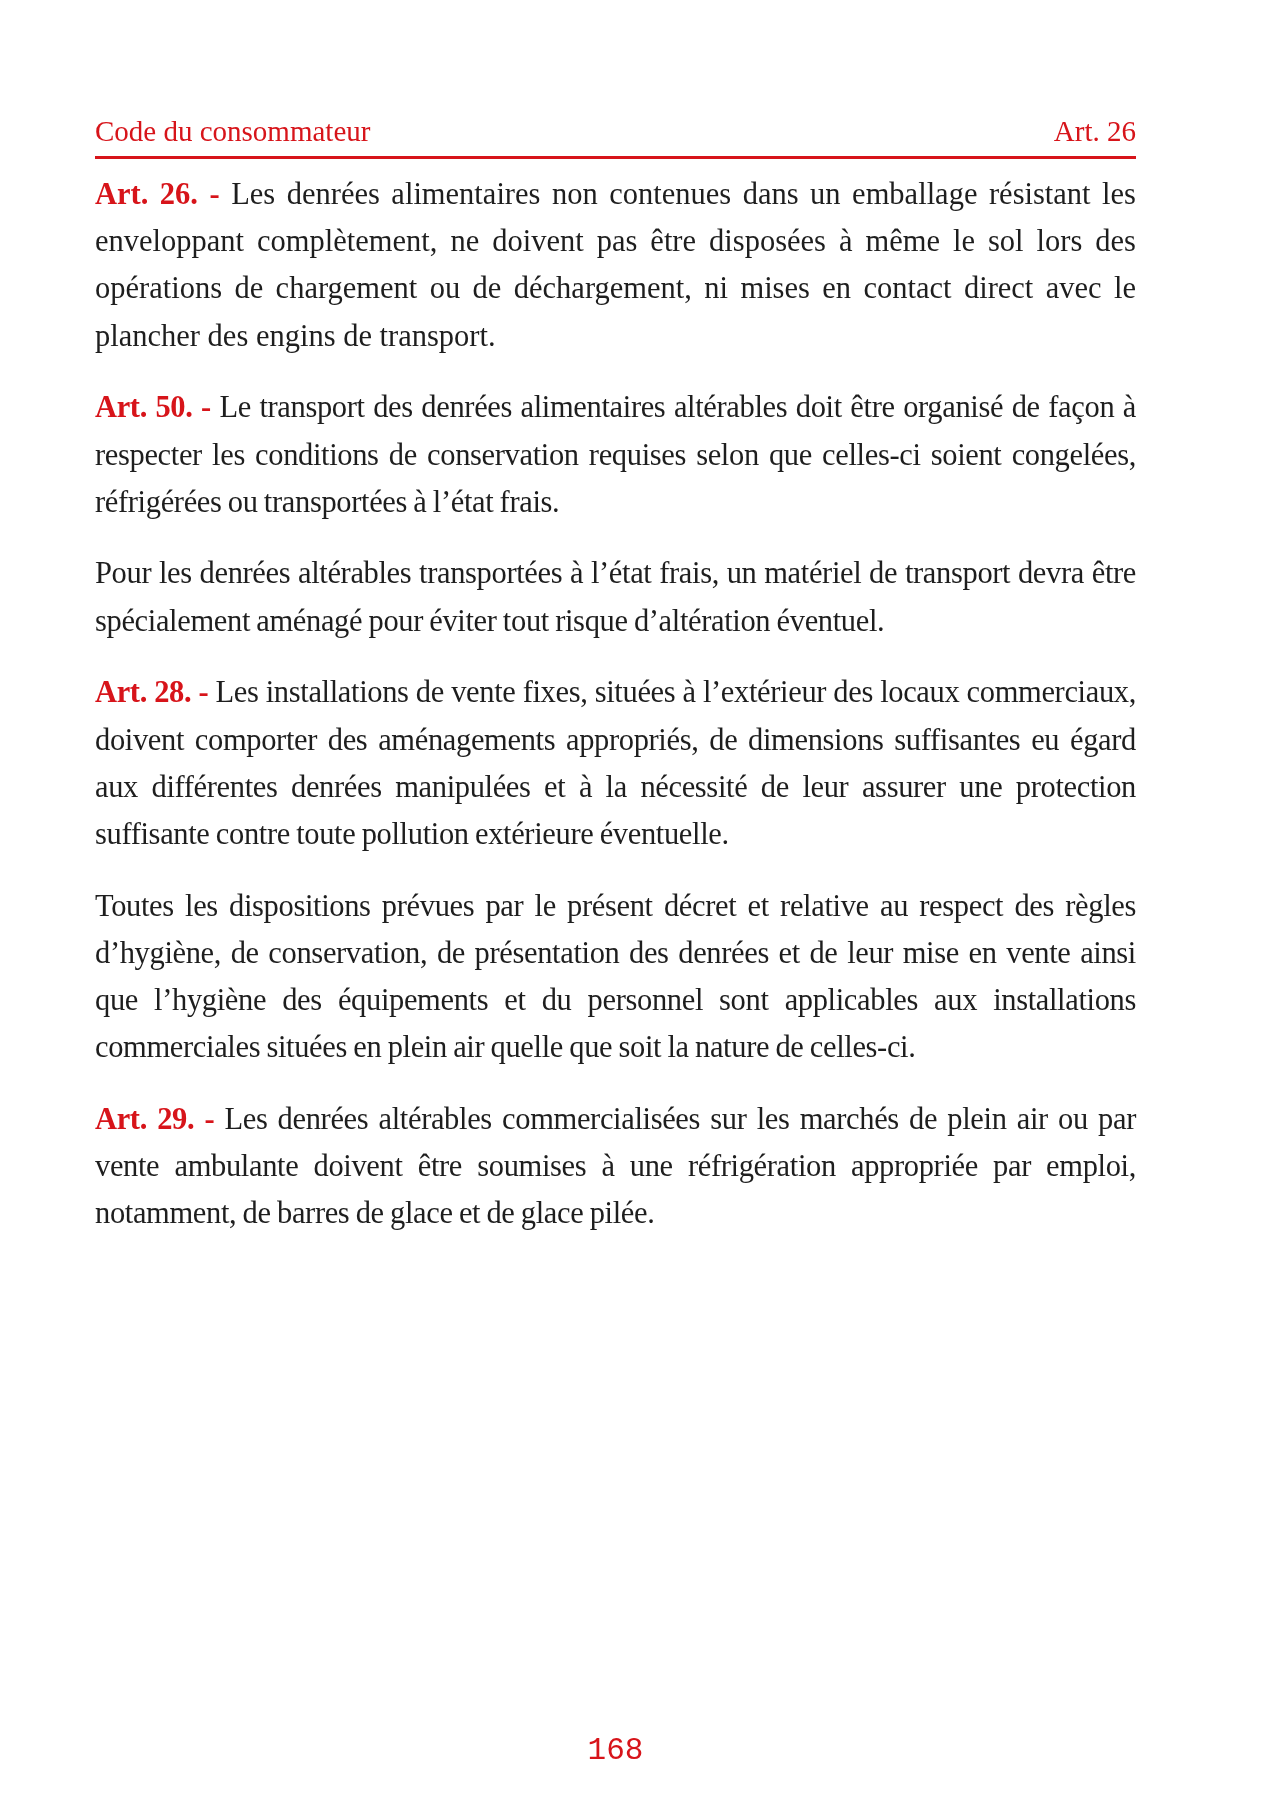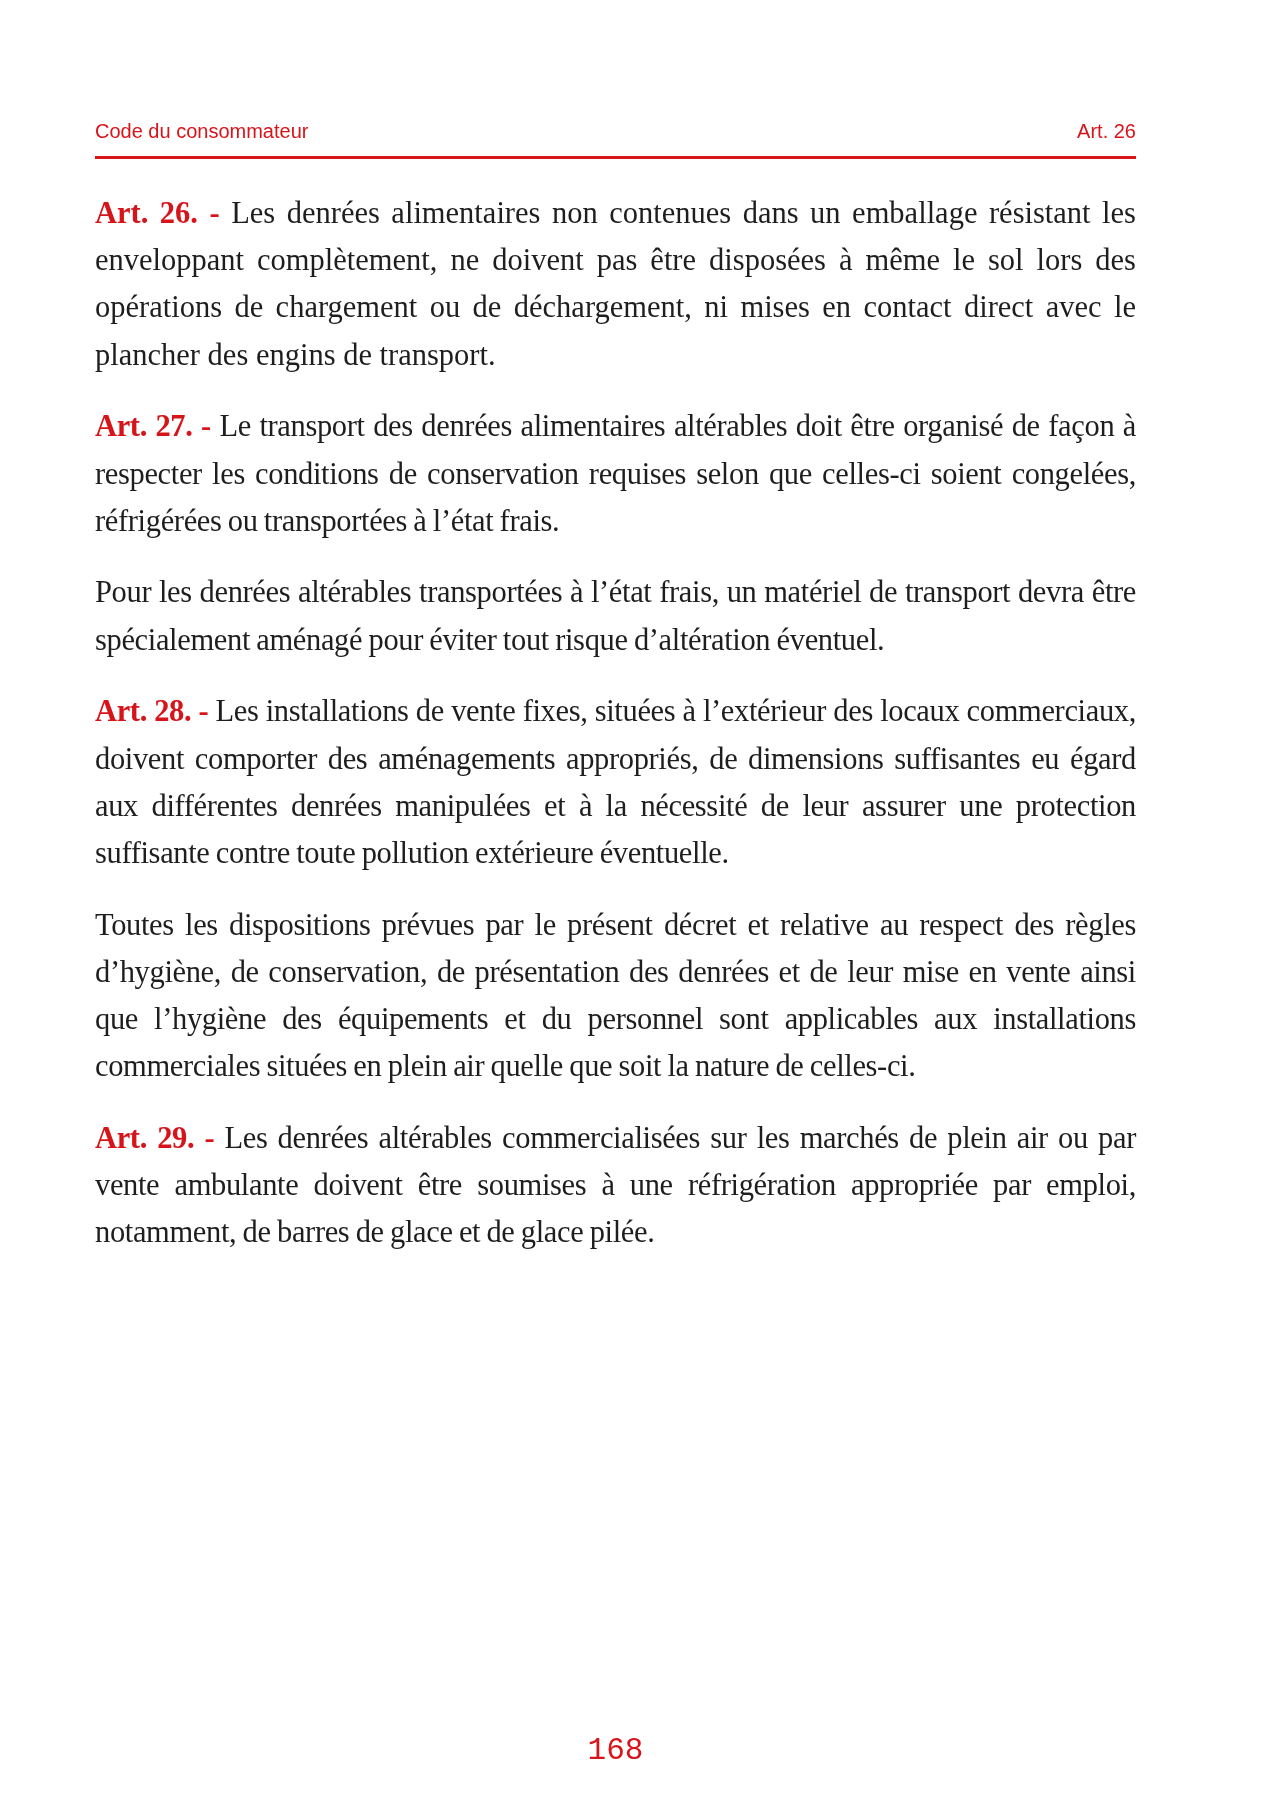"Code du consommateur" .running-header { font-family: Liberation Sans, sans-serif -> Liberation Serif, serif; font-size: 20px -> 29px }
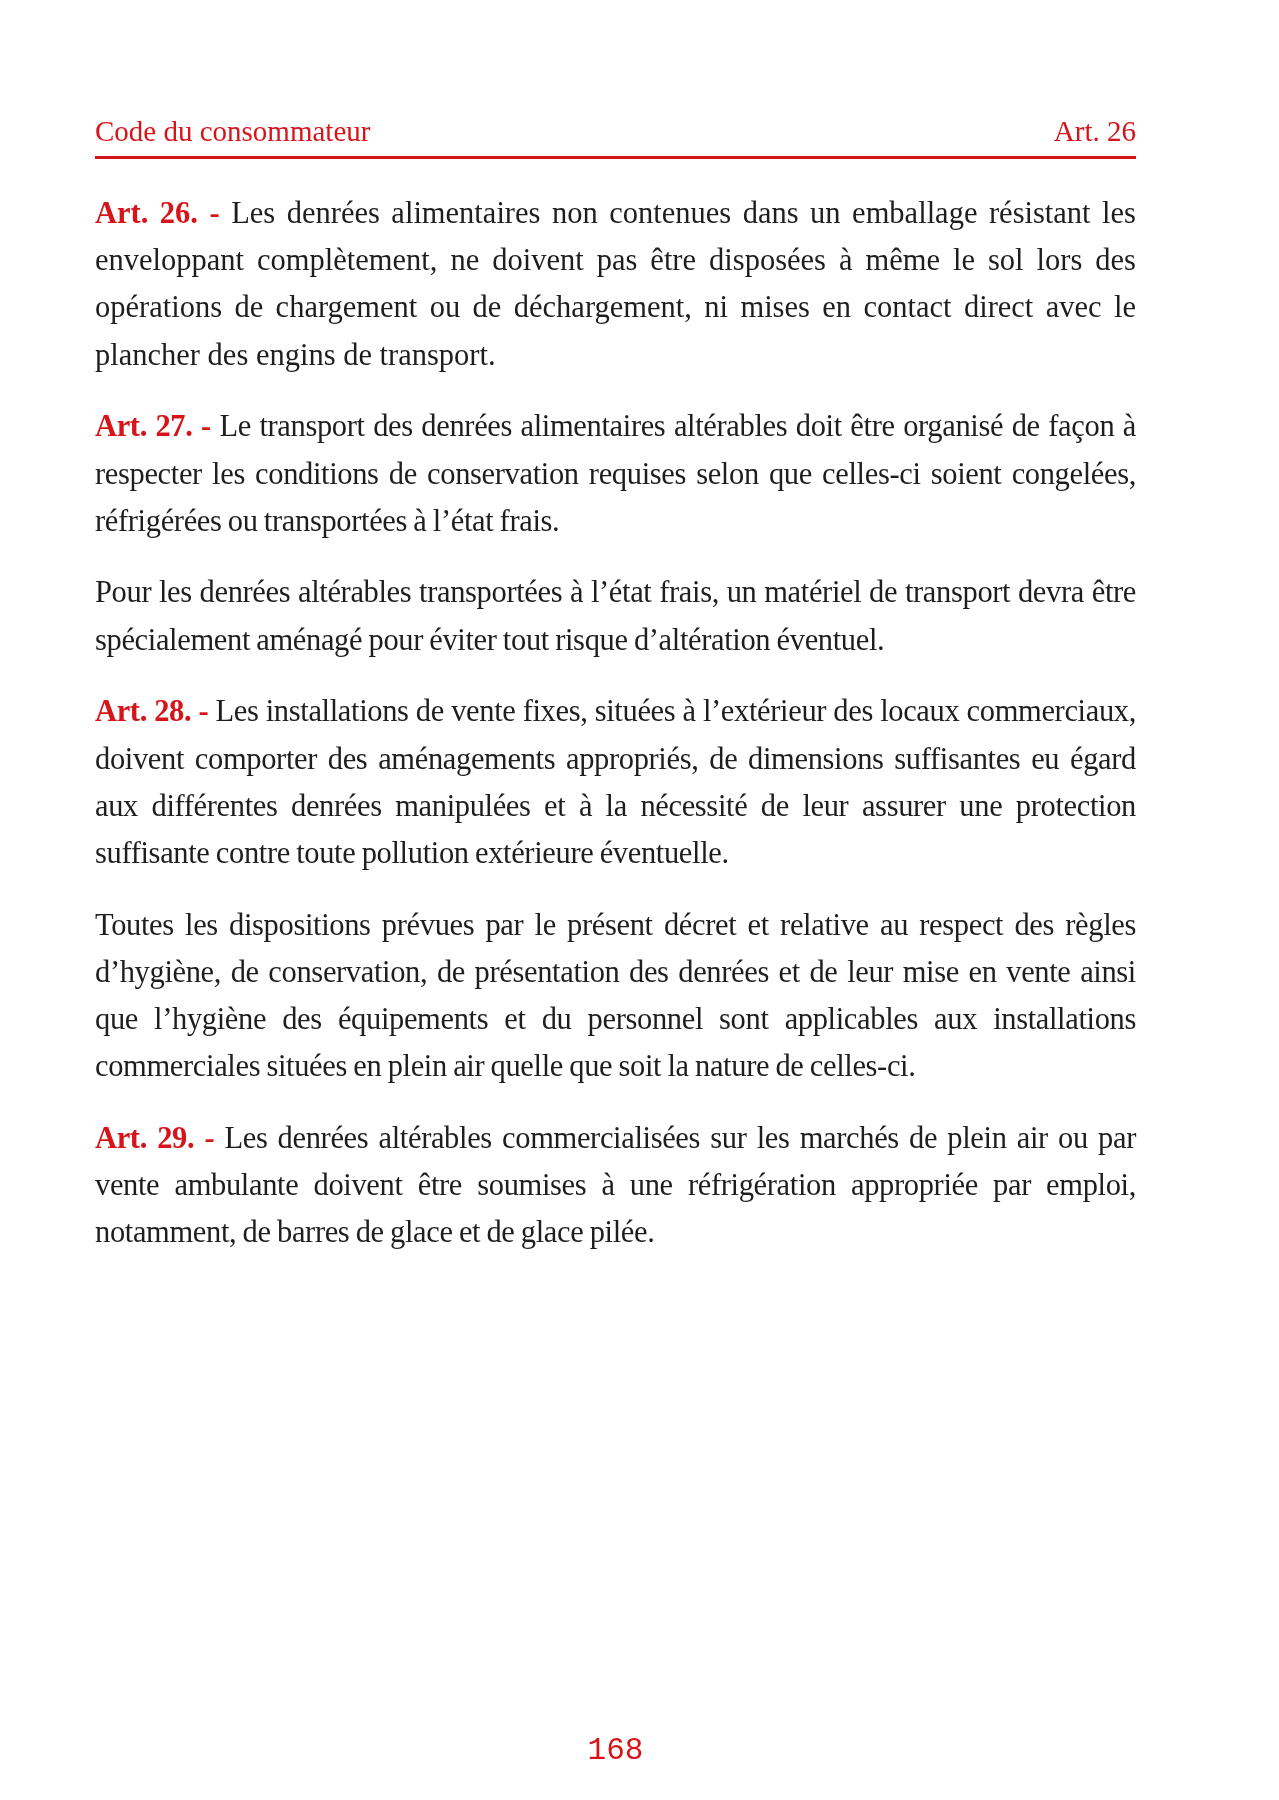"Art. 26. - Les denrées" .body-text { top: 190px -> 171px }
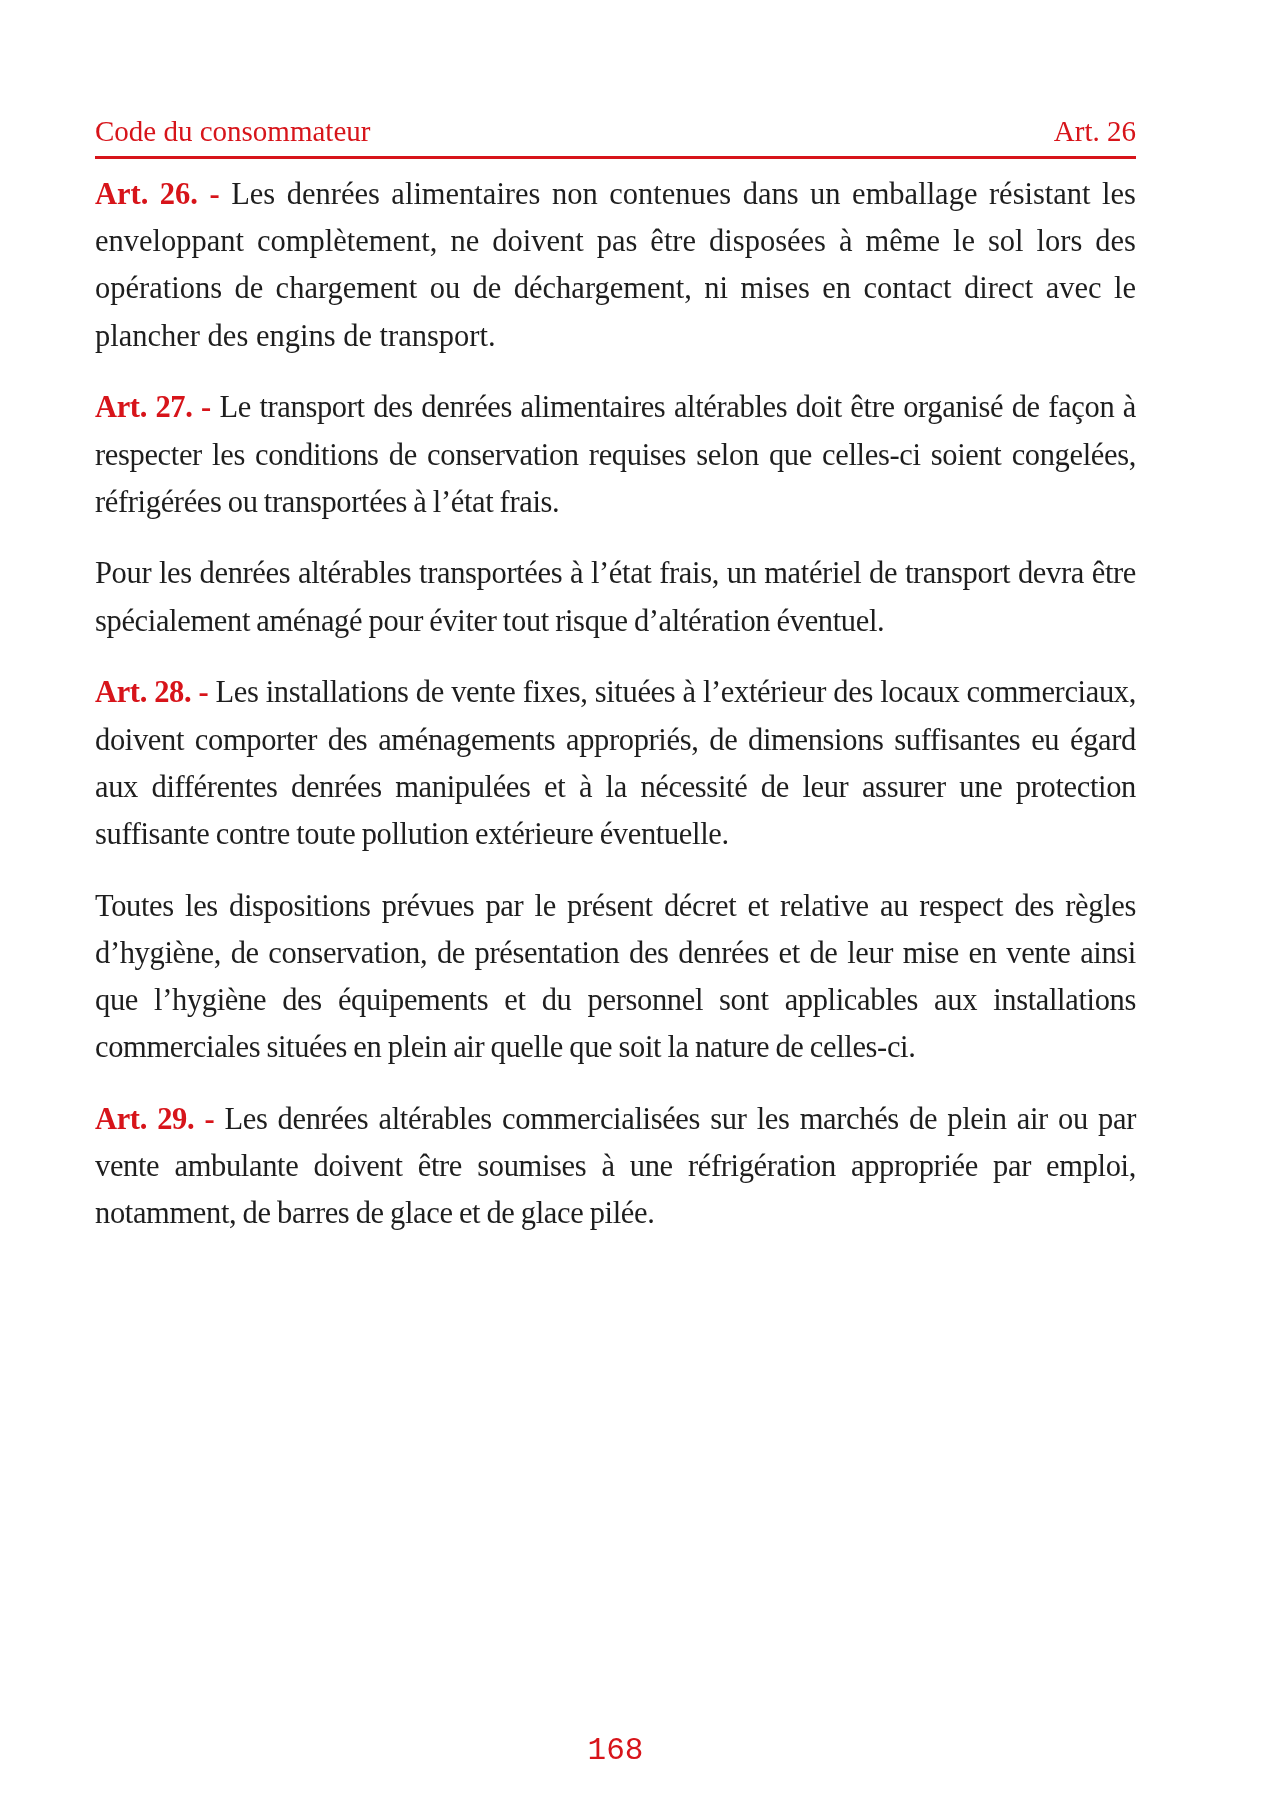"Art. 27. -" span.art-label { text: 27 -> 50 }
